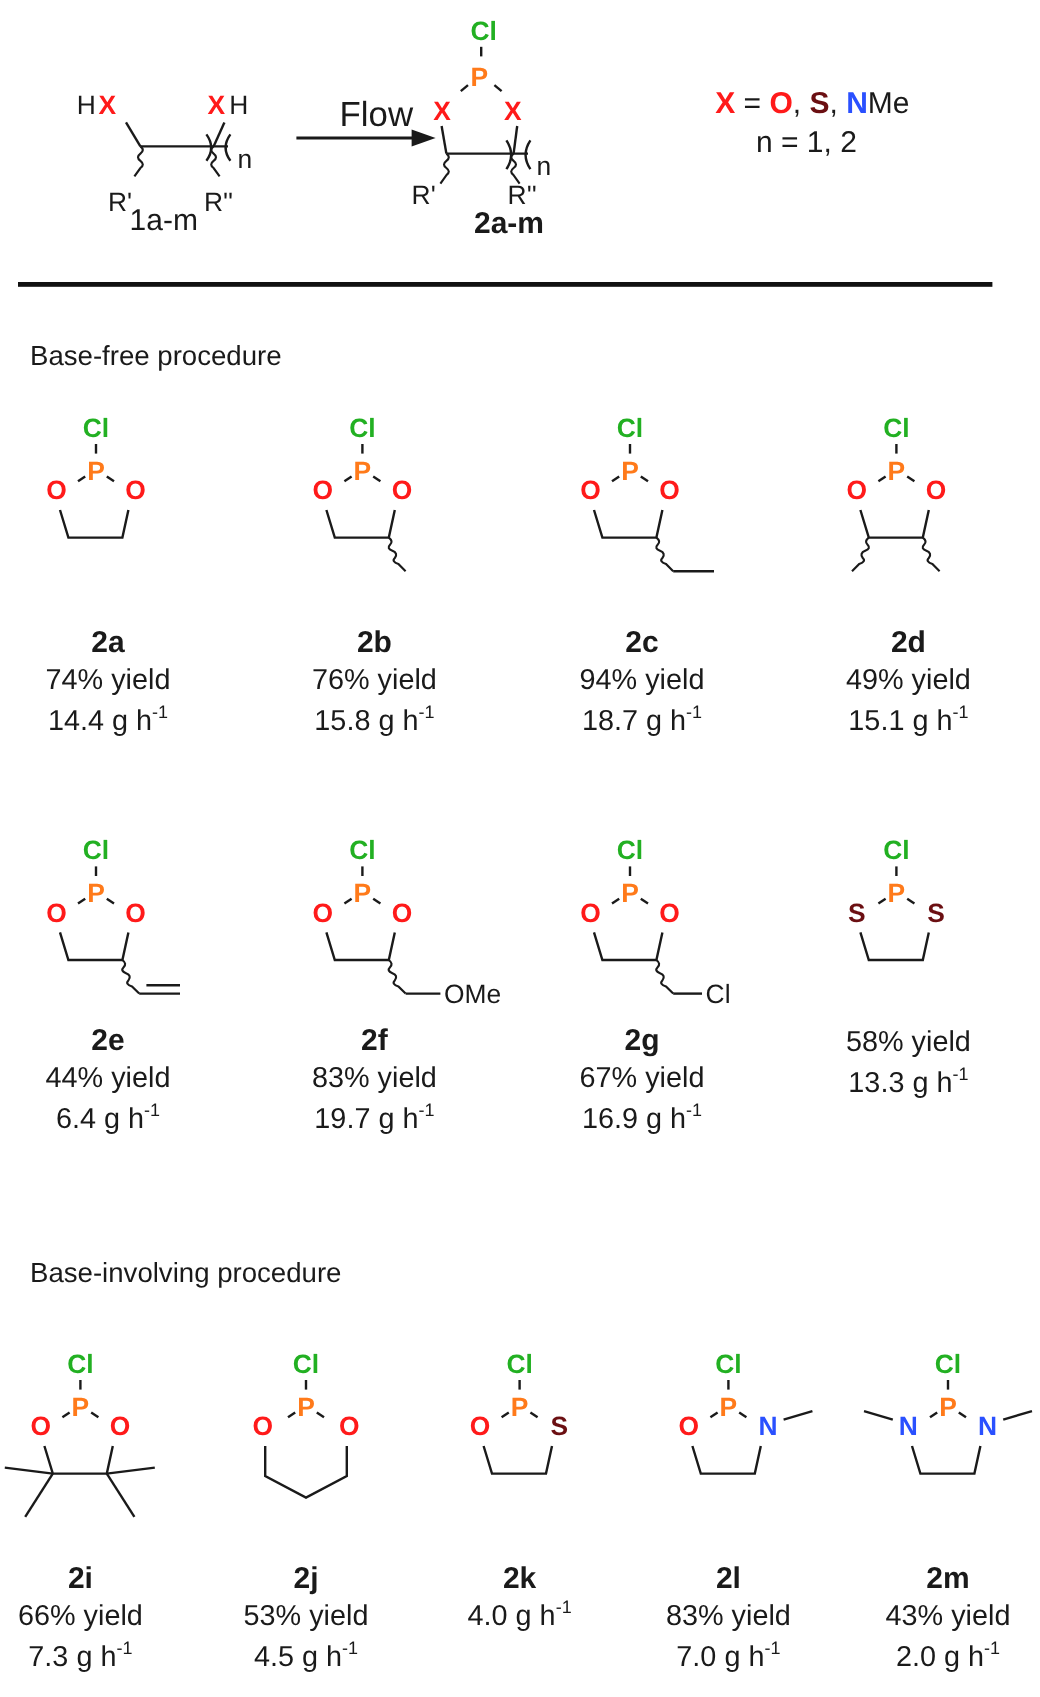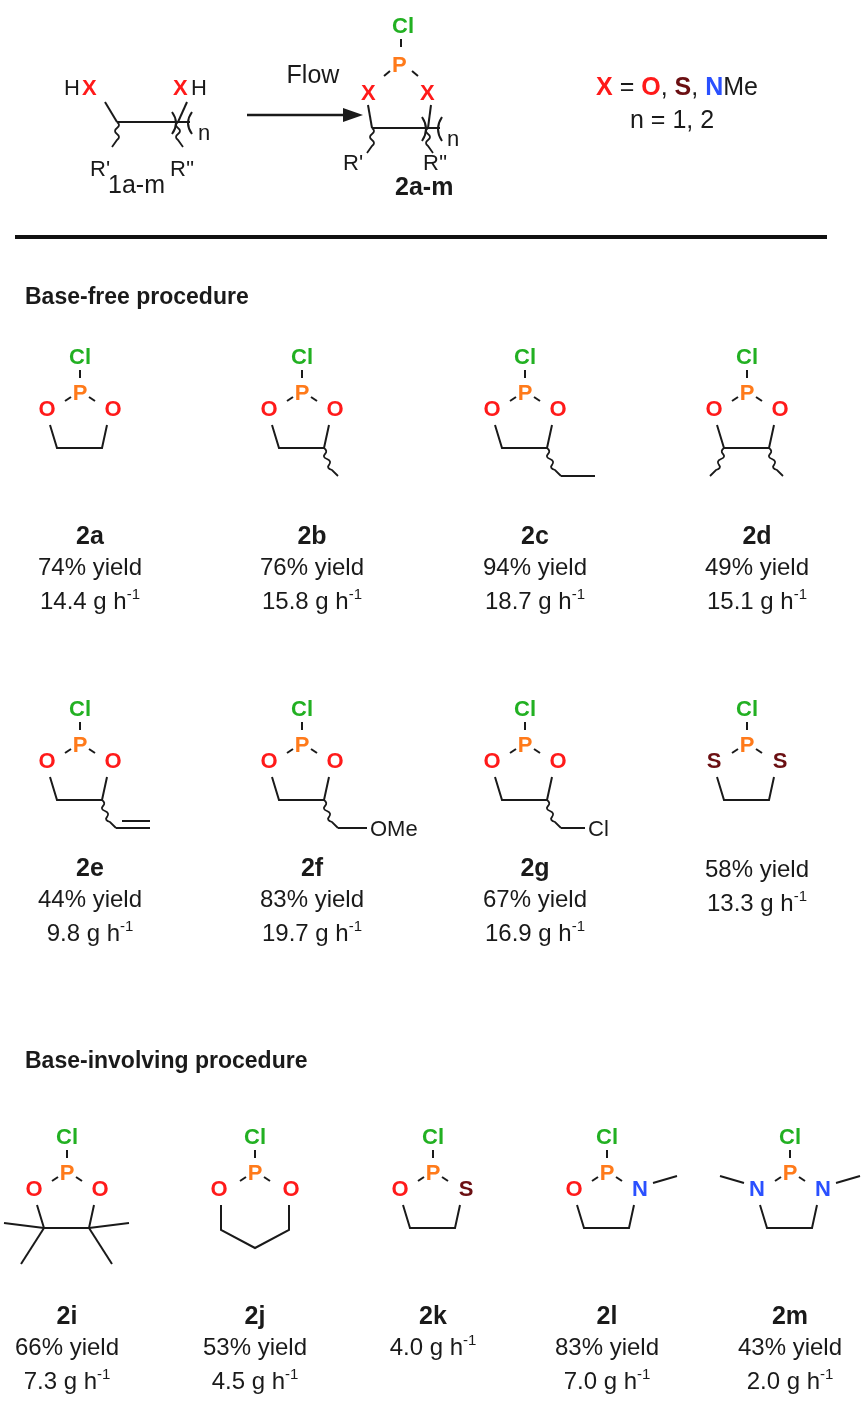"Flow" div.abs { font-size: 25px -> 29px; top: 60px -> 80px }
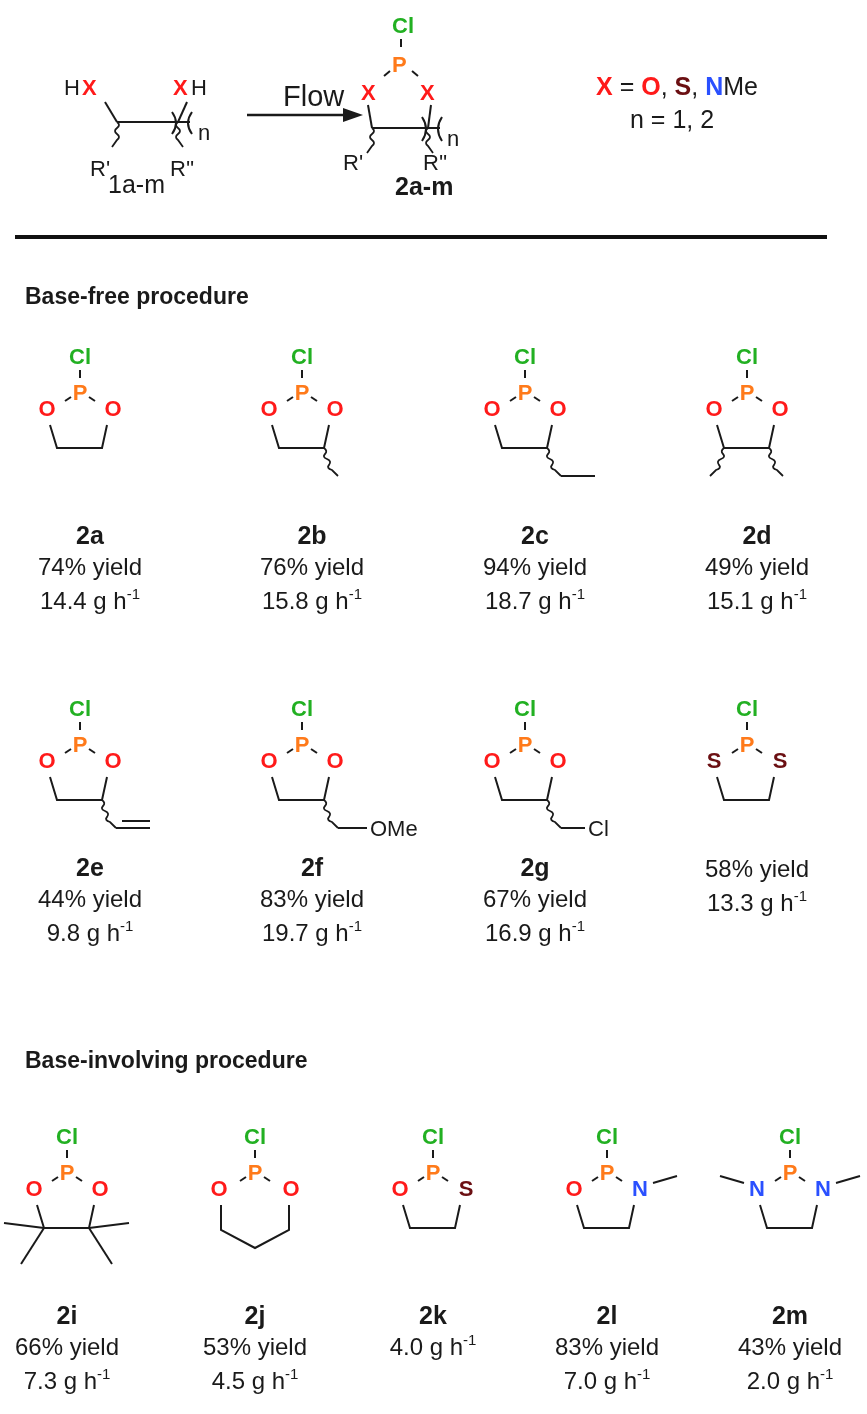"Base-free procedure" .section-title { font-weight: bold -> normal }
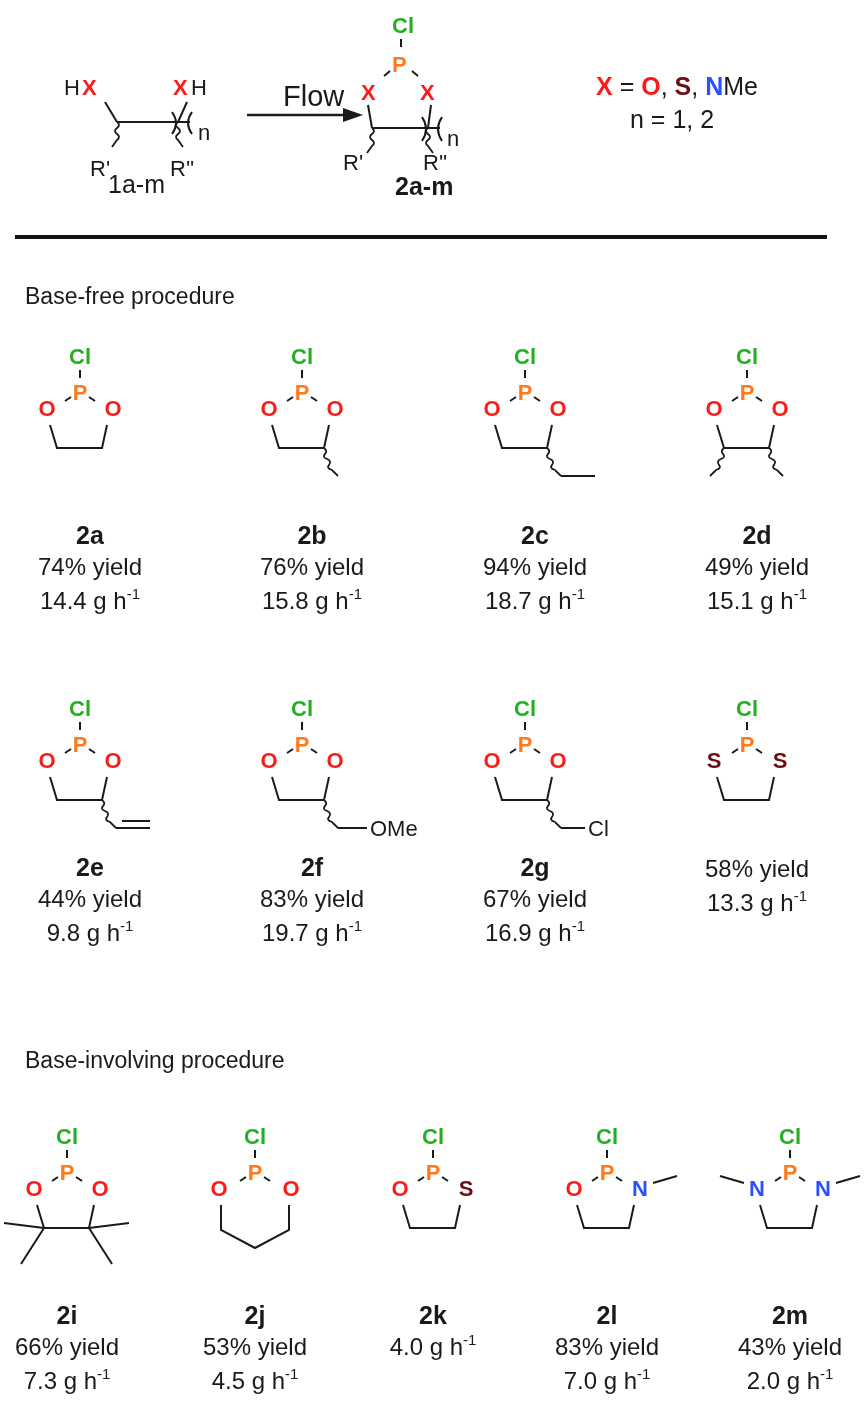"9.8 g h" span { text: 9.8 -> 6.4 }
